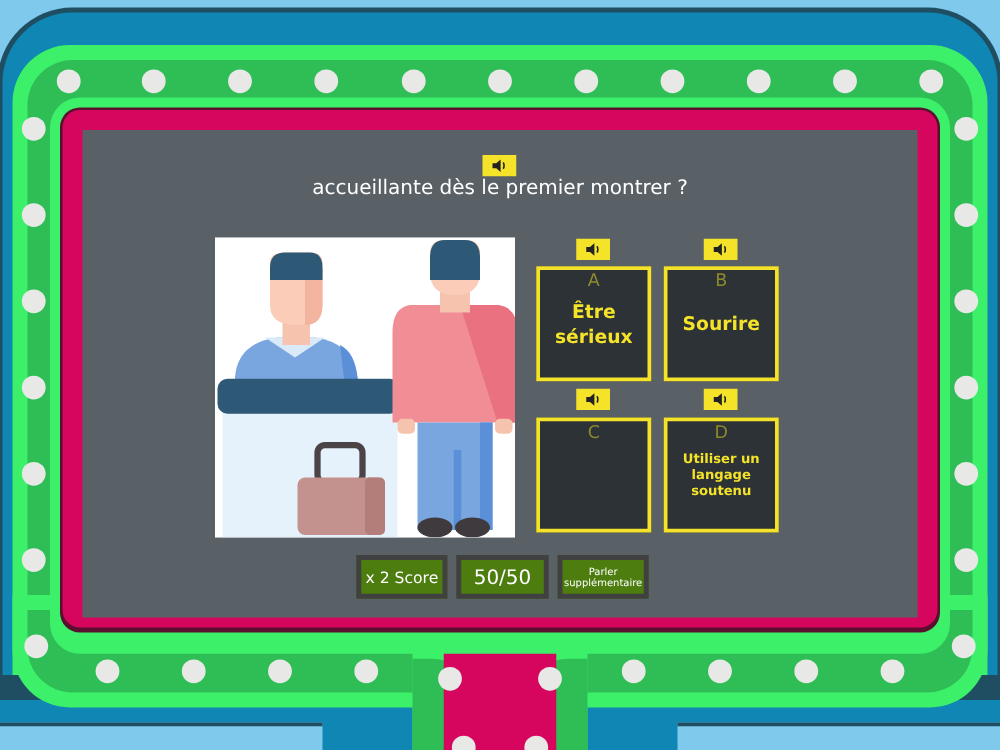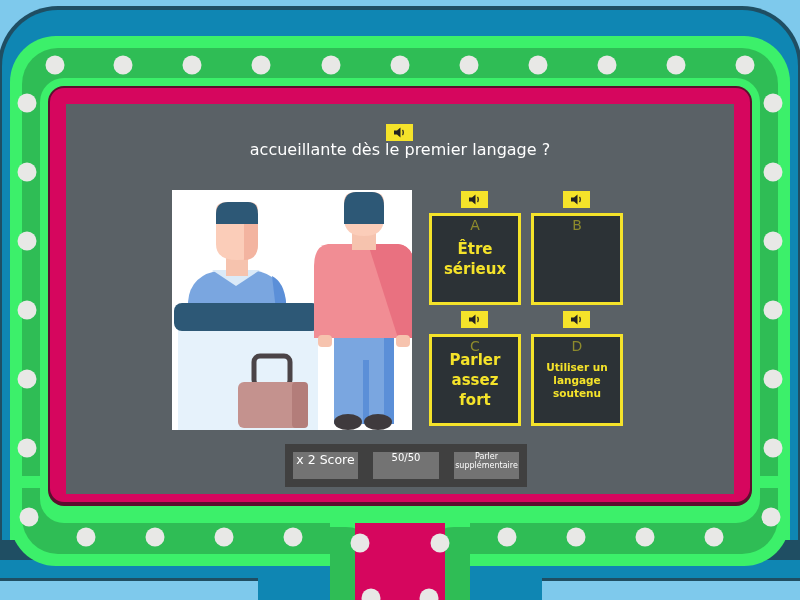"accueillante dès le premier langage" div { text: langage -> montrer }
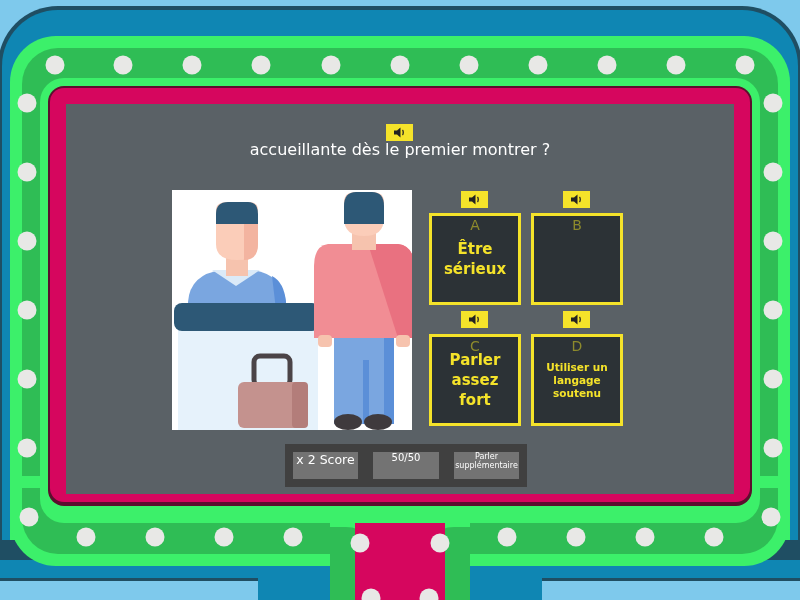"Sourire" div.text { html: none -> <div>Sourire</div> }
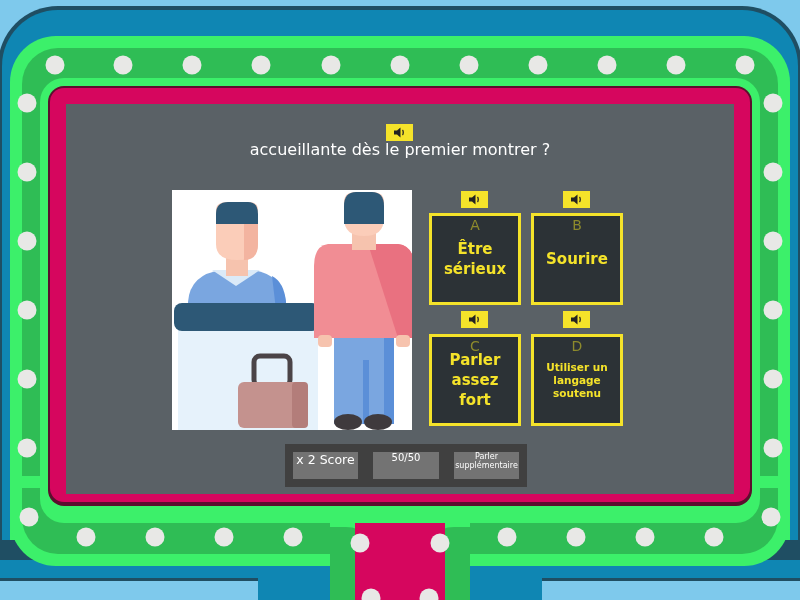"Parler assez fort" div.text { html: <div>Parler assez fort</div> -> none }
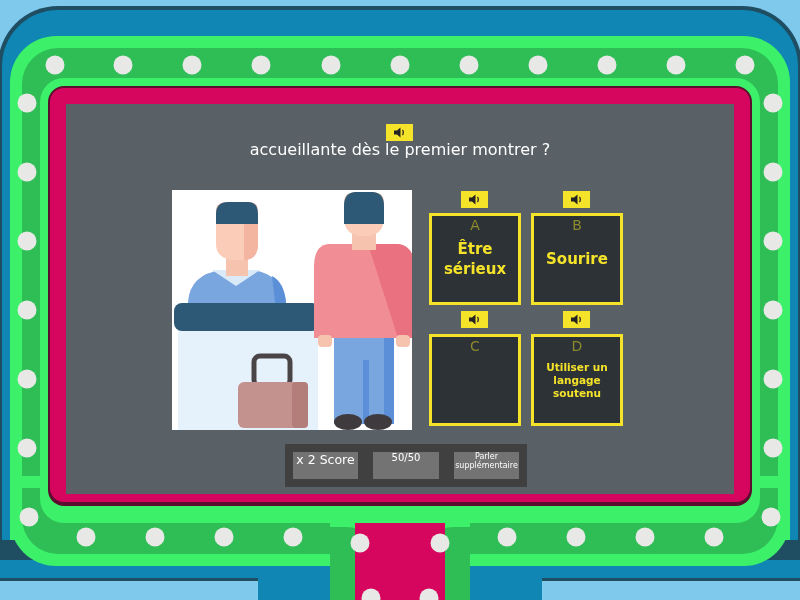"x 2 Score" .power { align-items: none -> center; background: #737373 -> #4d7c0f; border: 8px solid #404040 -> 4px solid #404040 }
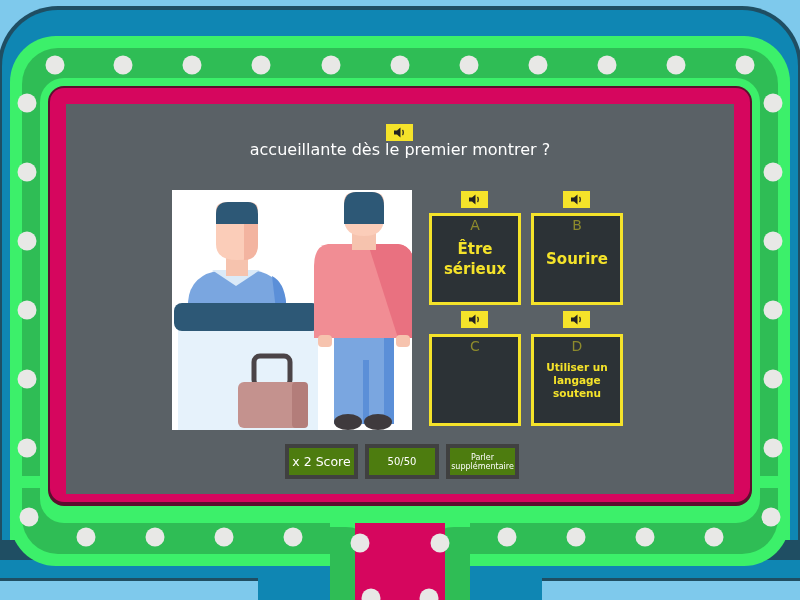"50/50" div.power { font-size: 10px -> 16px }
